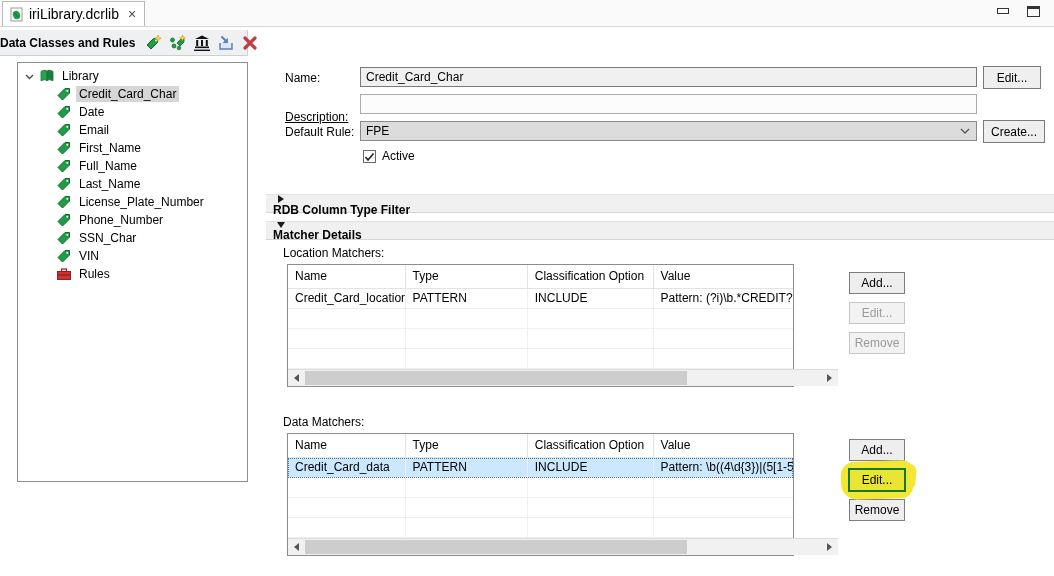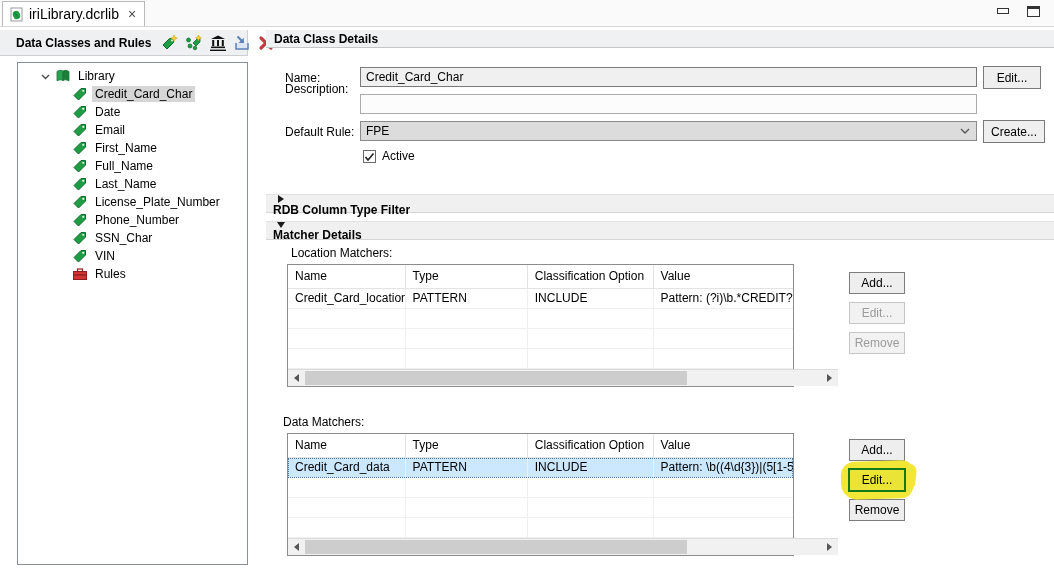"Data Classes and Rules" .toolbar-title { margin-left: 16px -> 0 }
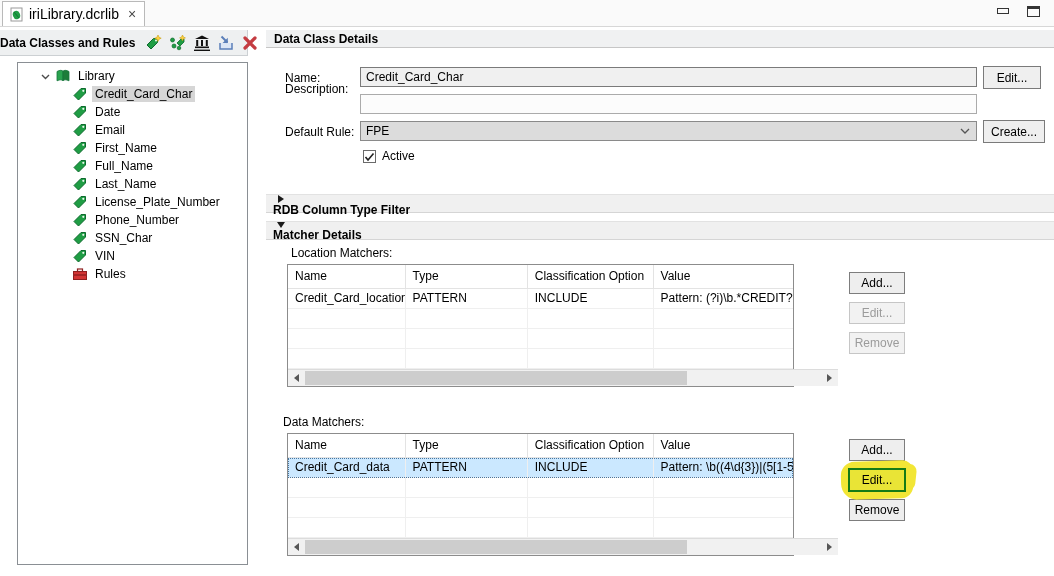"Data Class Details" div.details-header { html: <div> <span>Data Class Details</span> </div> -> none }
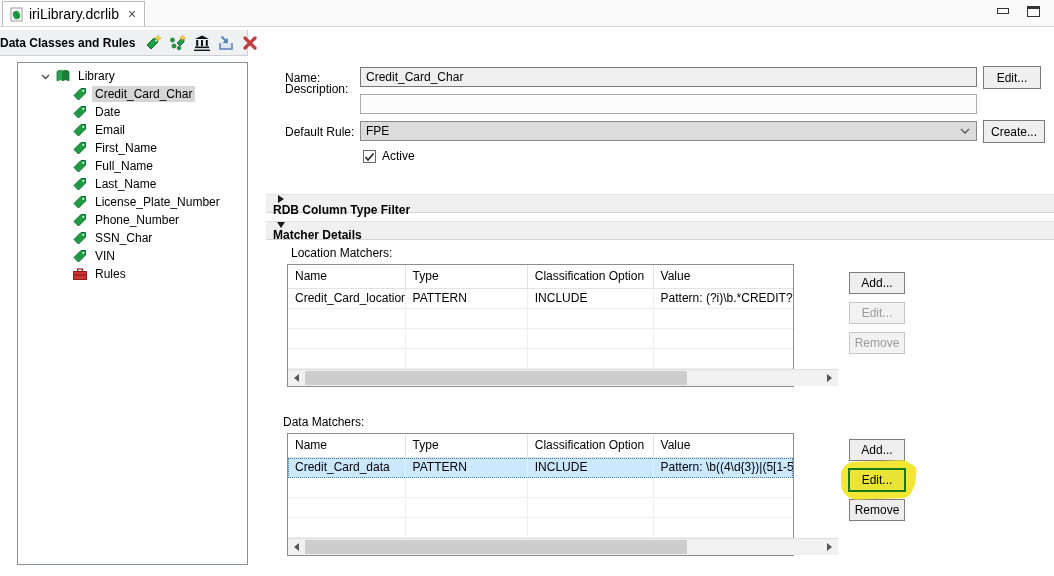"Library" .tree-panel { height: 503px -> 420px; padding-left: 16px -> none }
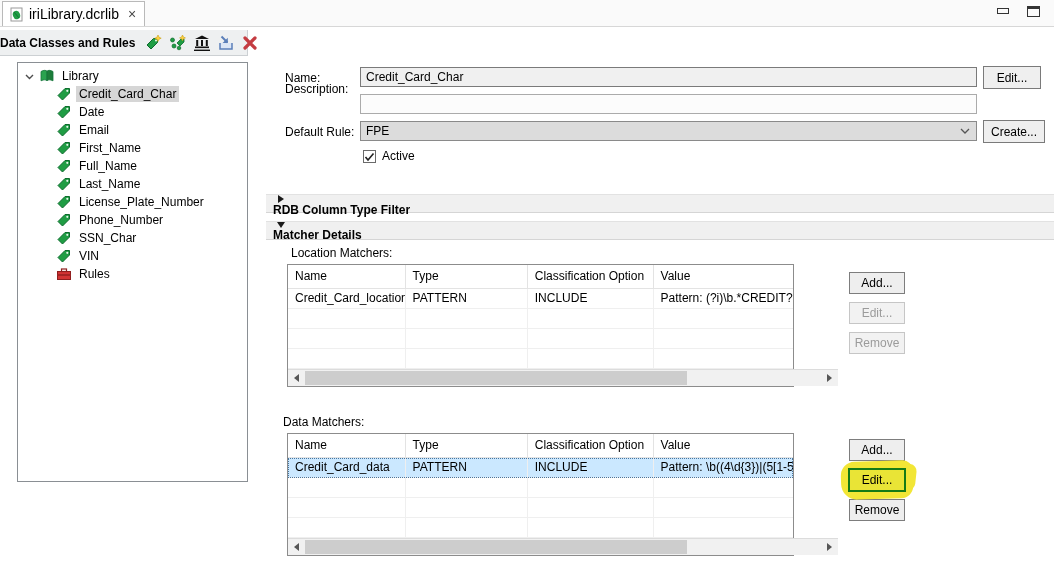"Description:" span.form-label { text-decoration: none -> underline; top: 82px -> 110px }
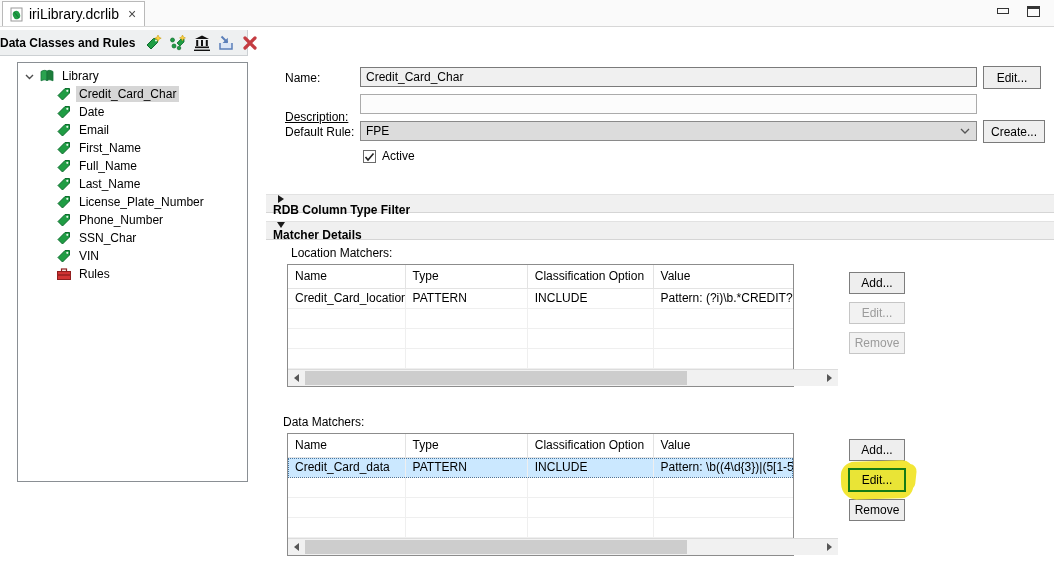"Location Matchers:" span.group-label { margin-left: 8px -> none }
